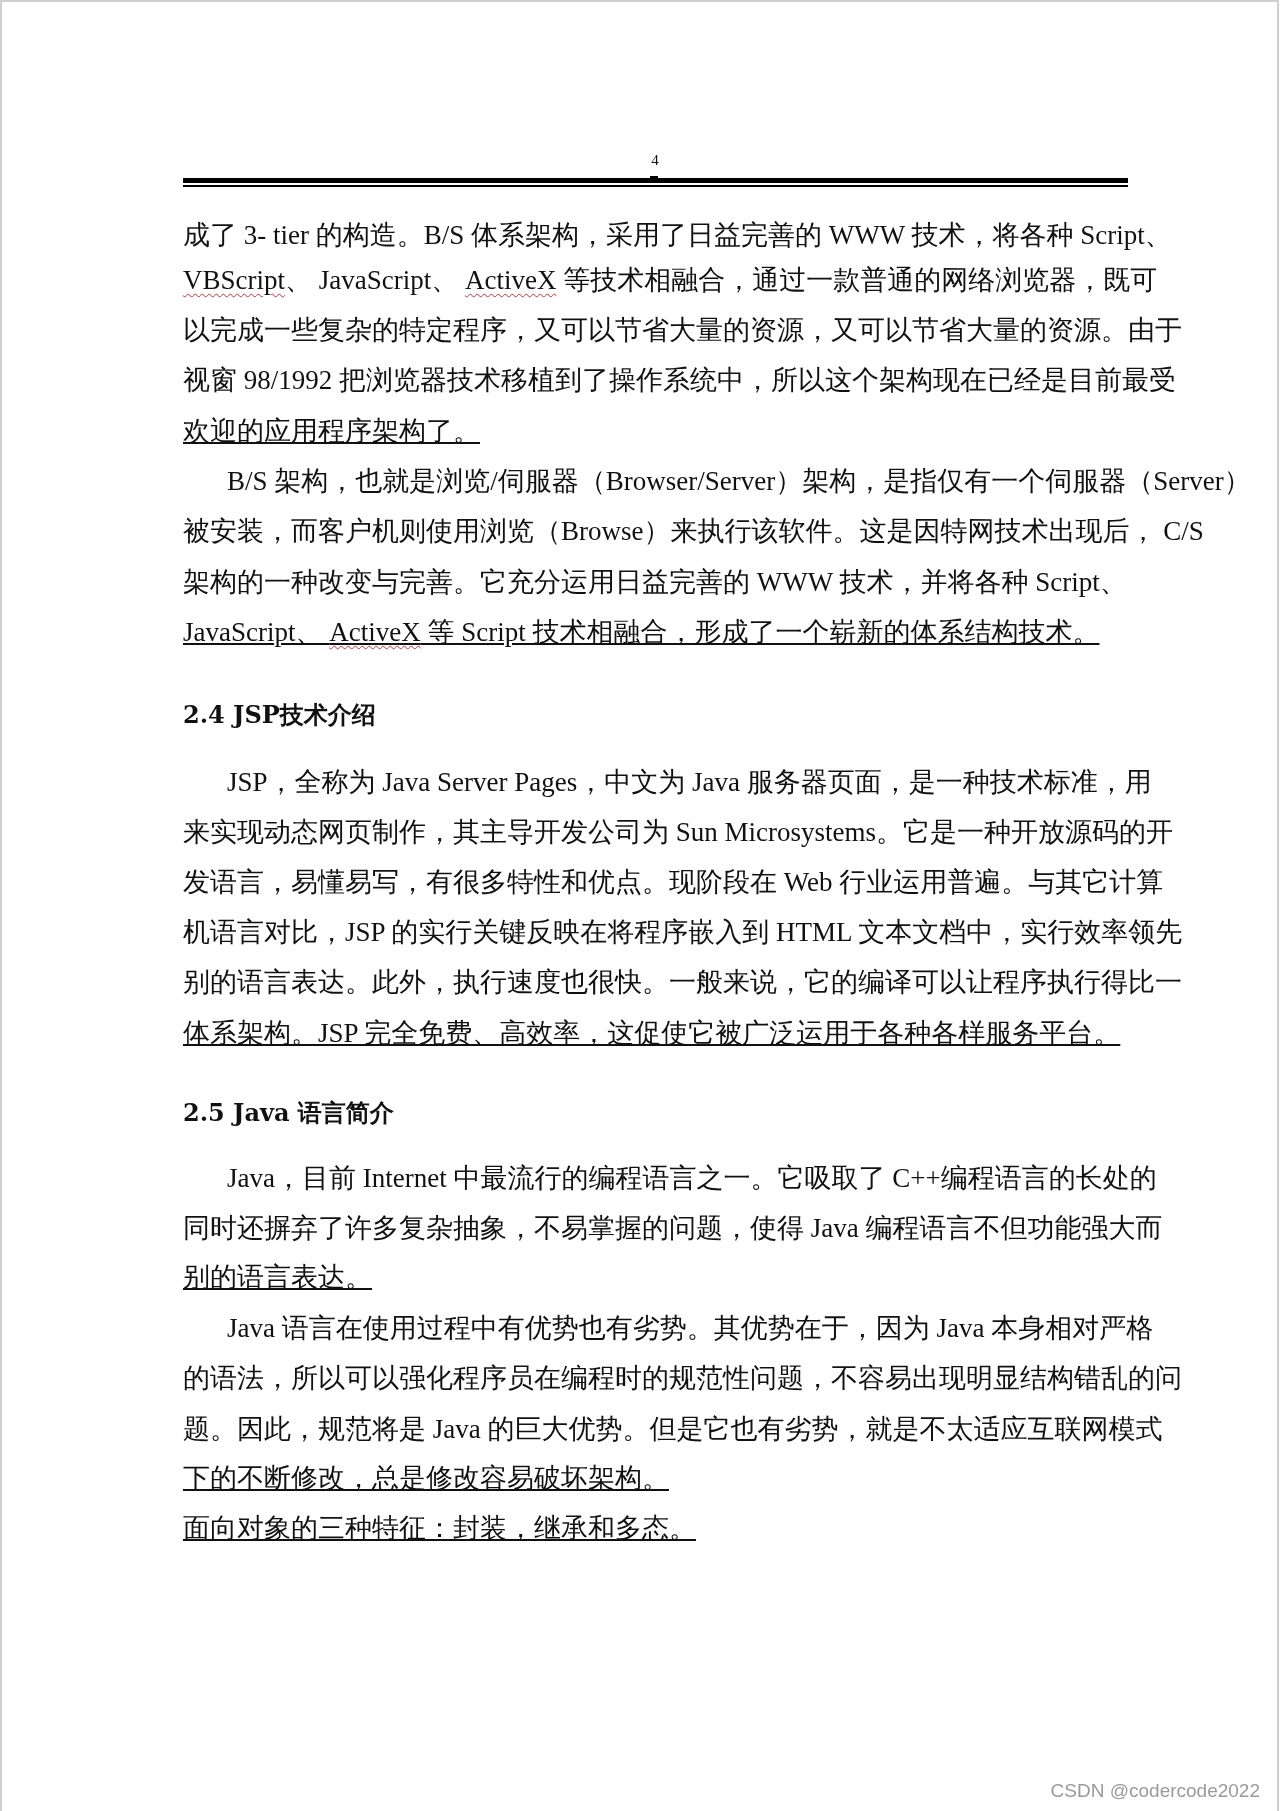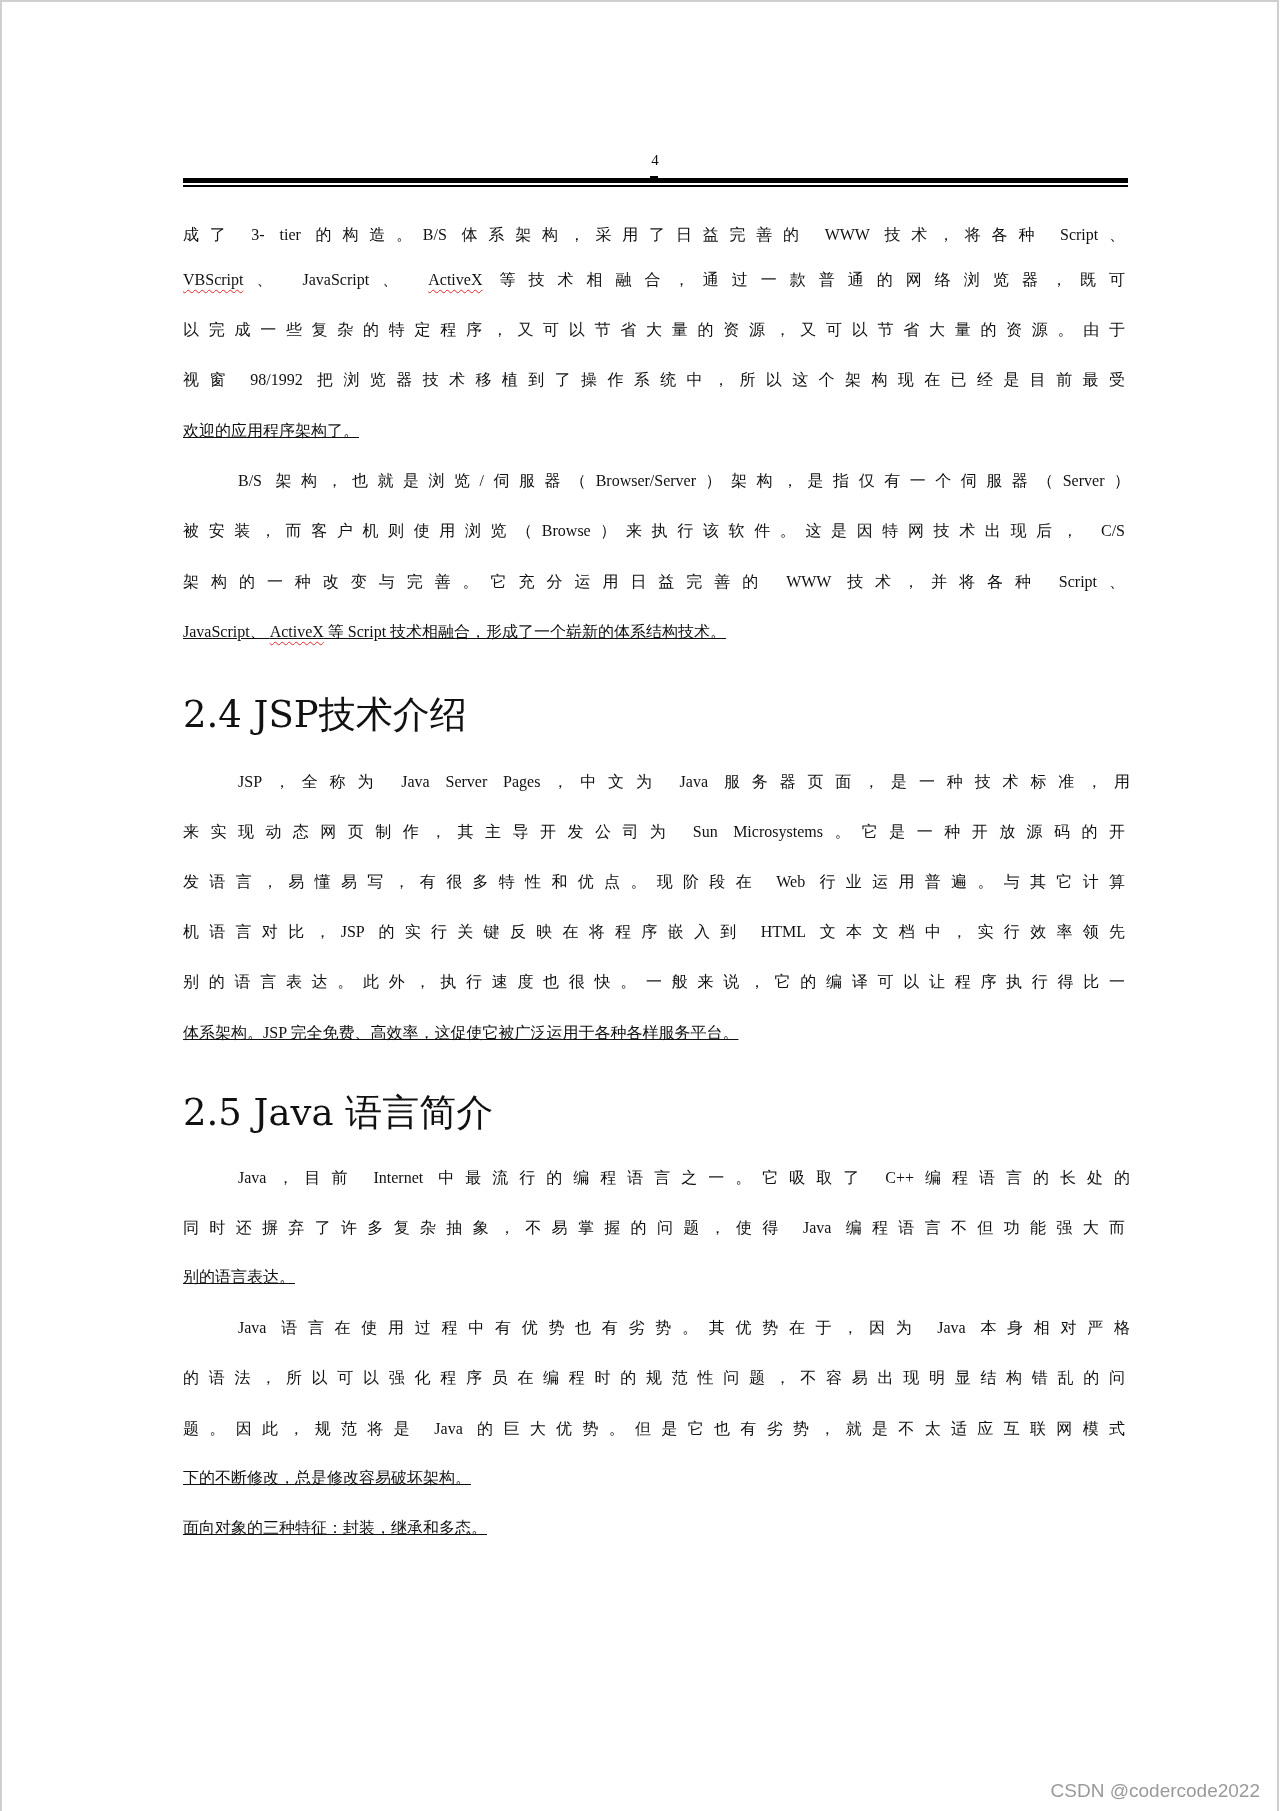"成了 3- tier 的构造。B/S 体系架构，采用了日益完善的" .line { font-size: 16px -> 27px }
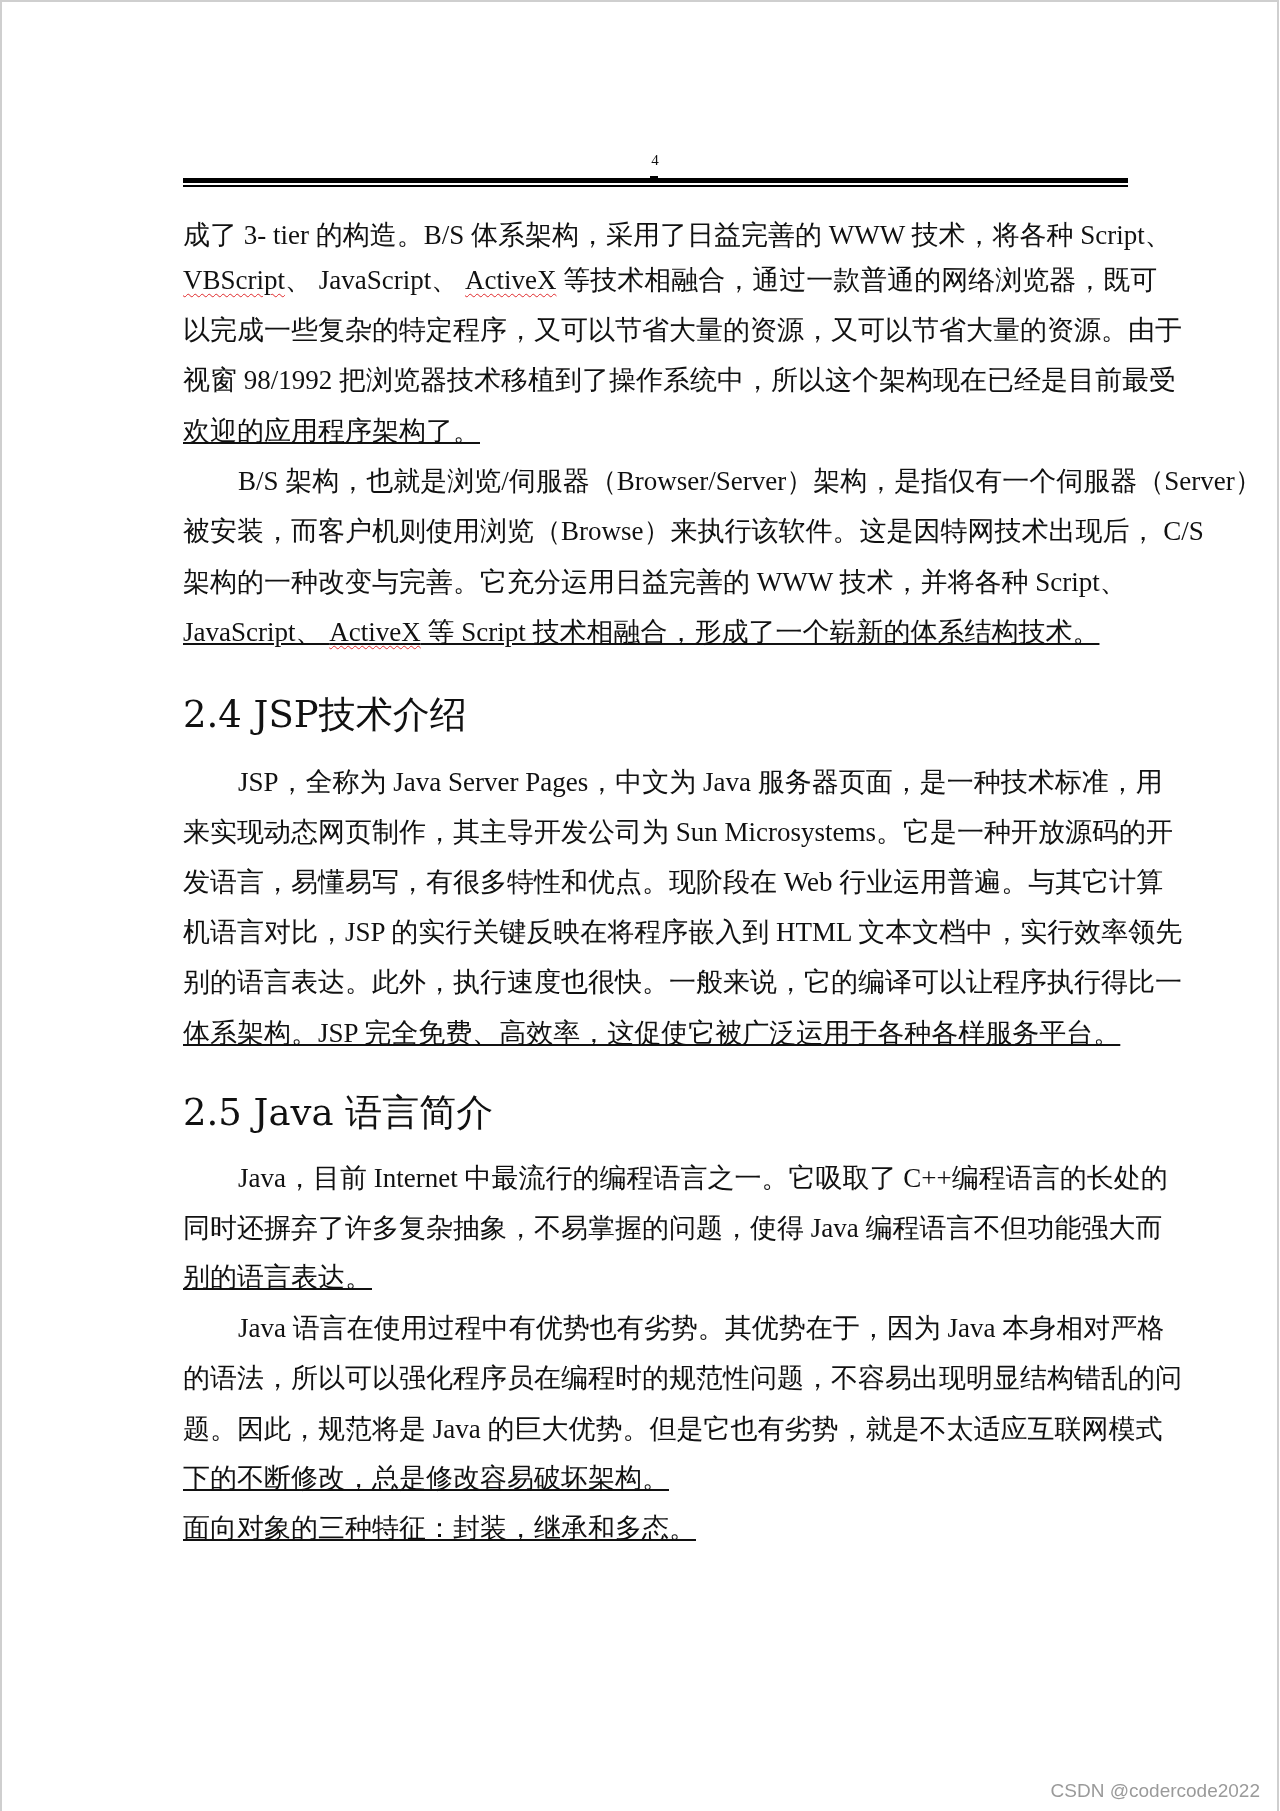"B/S" .line.indent { left: 238px -> 227px }
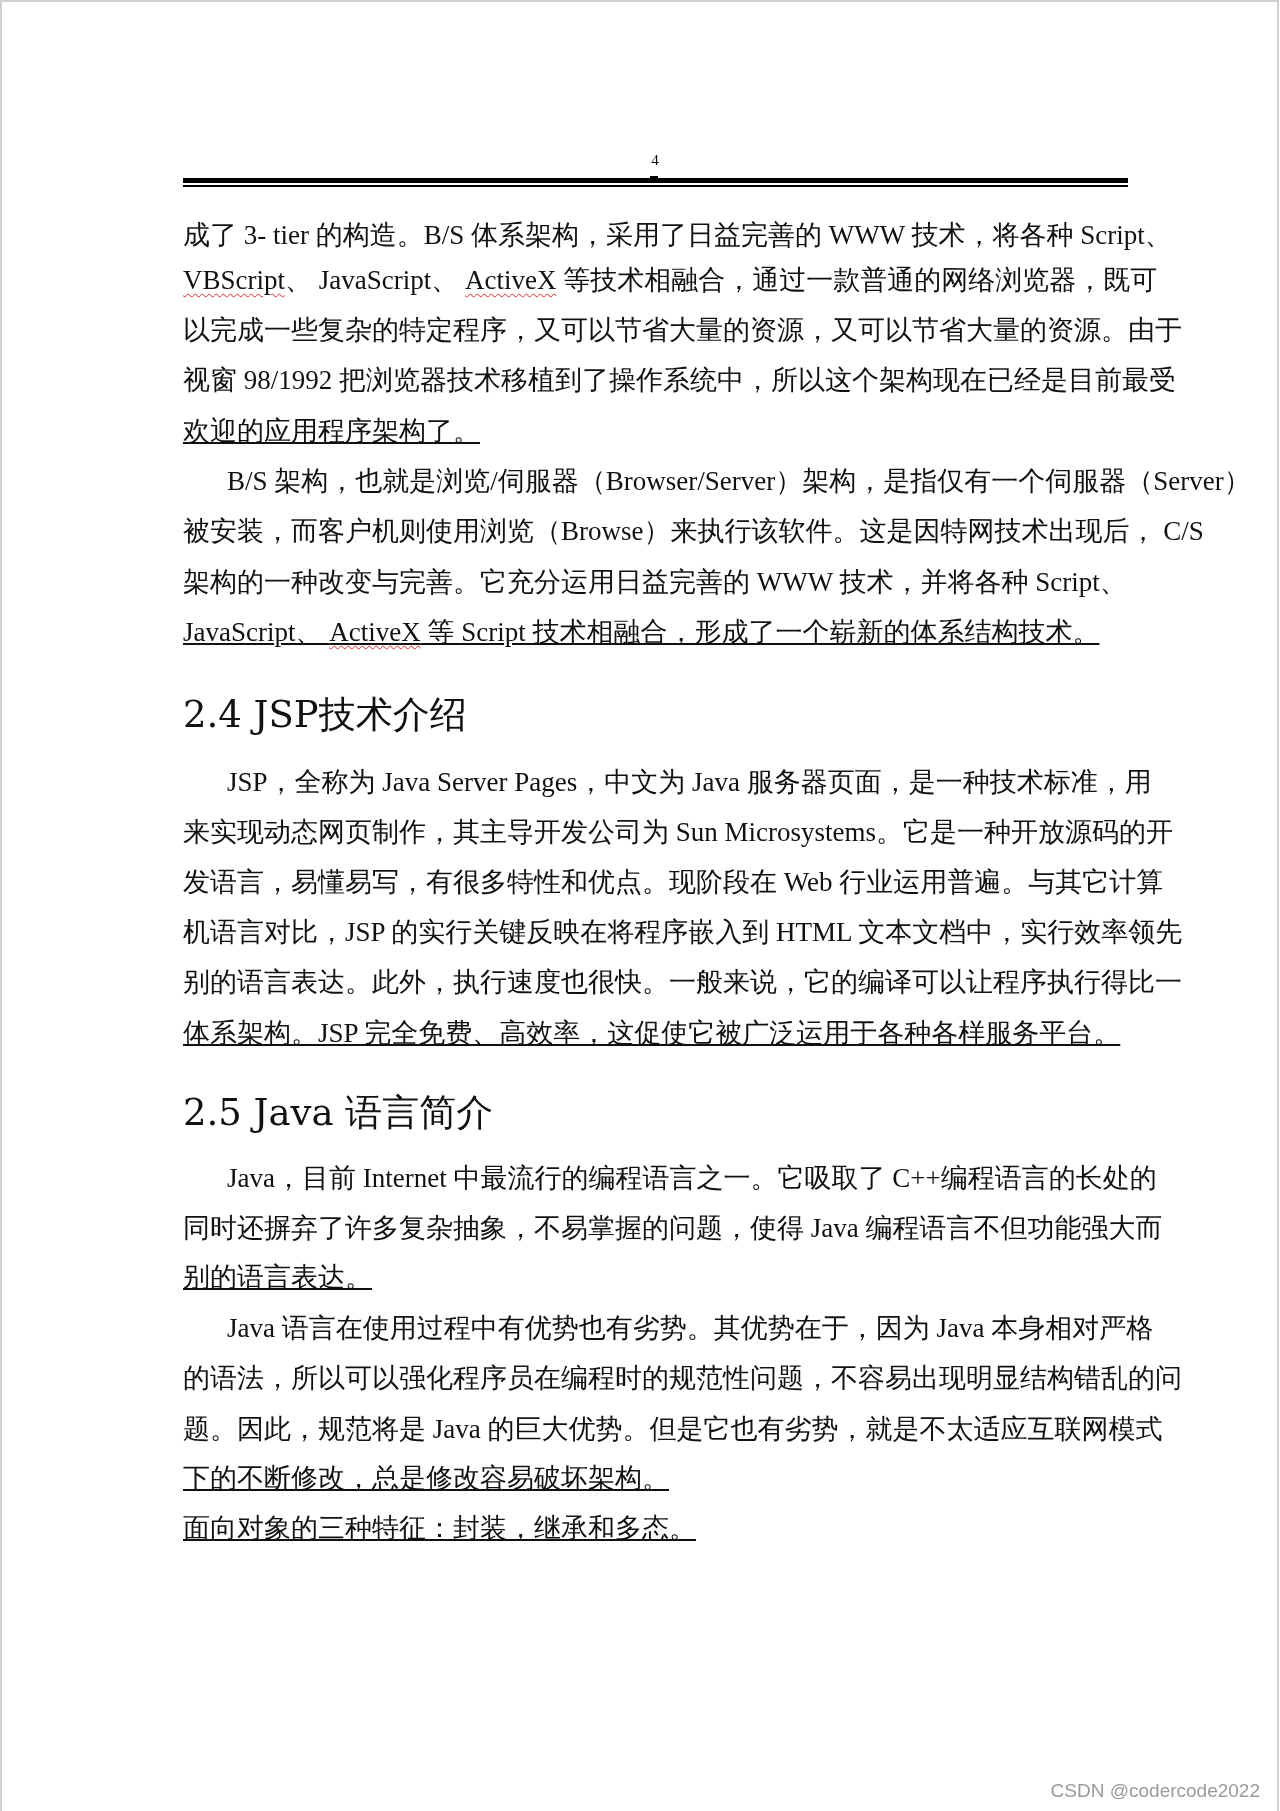"2.4 JSP技术介绍" .heading { font-size: 37px -> 24px; font-weight: normal -> bold }
